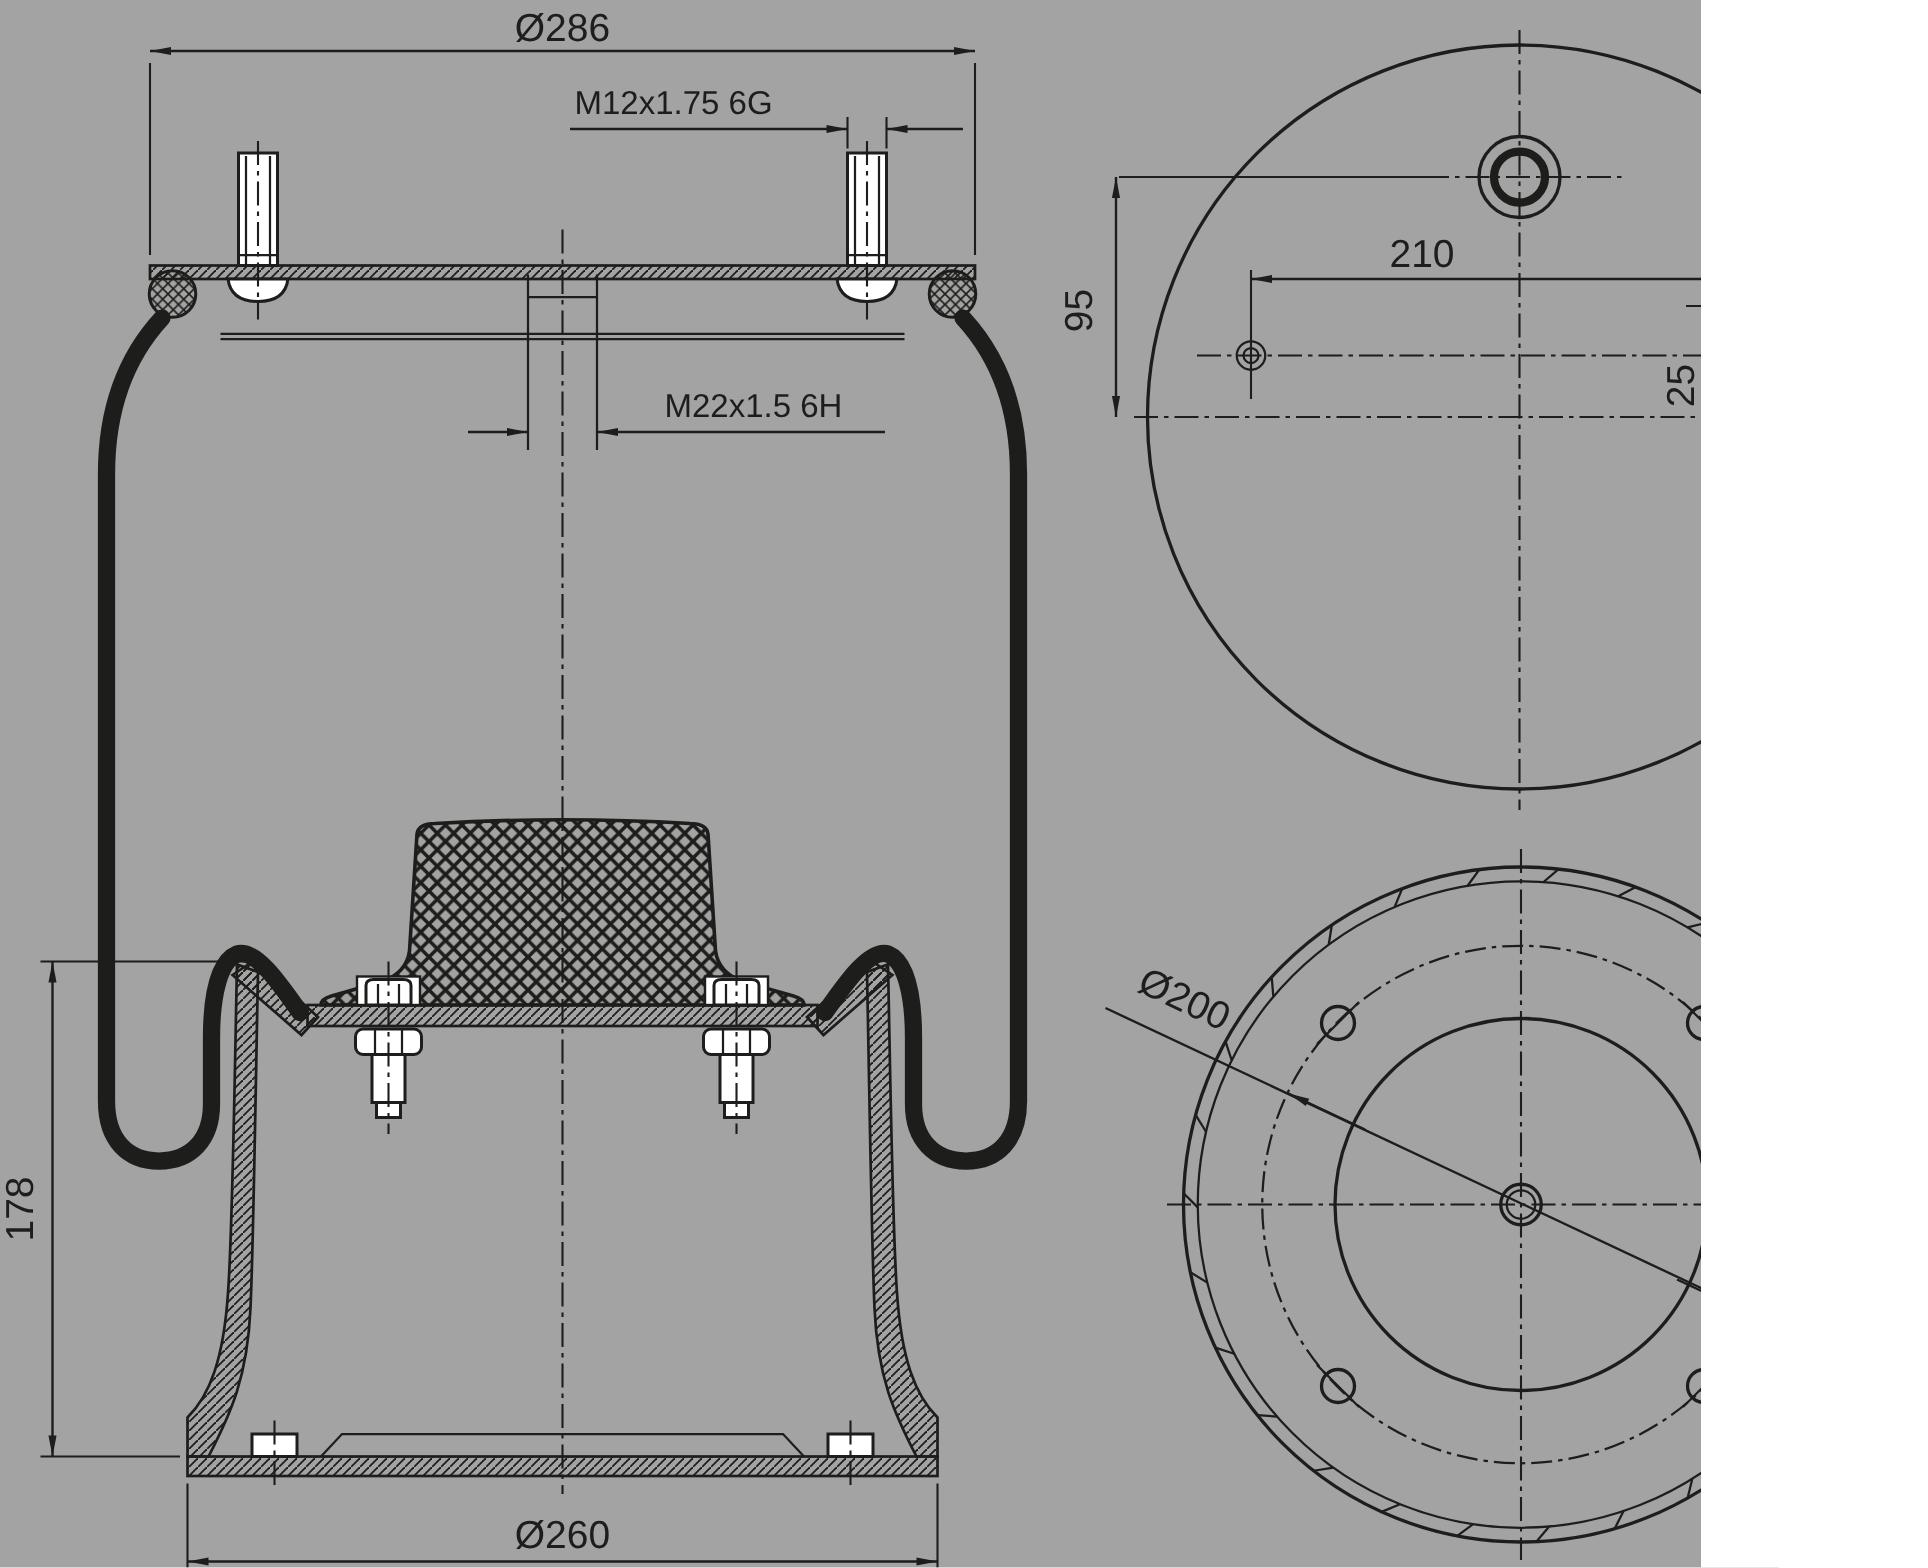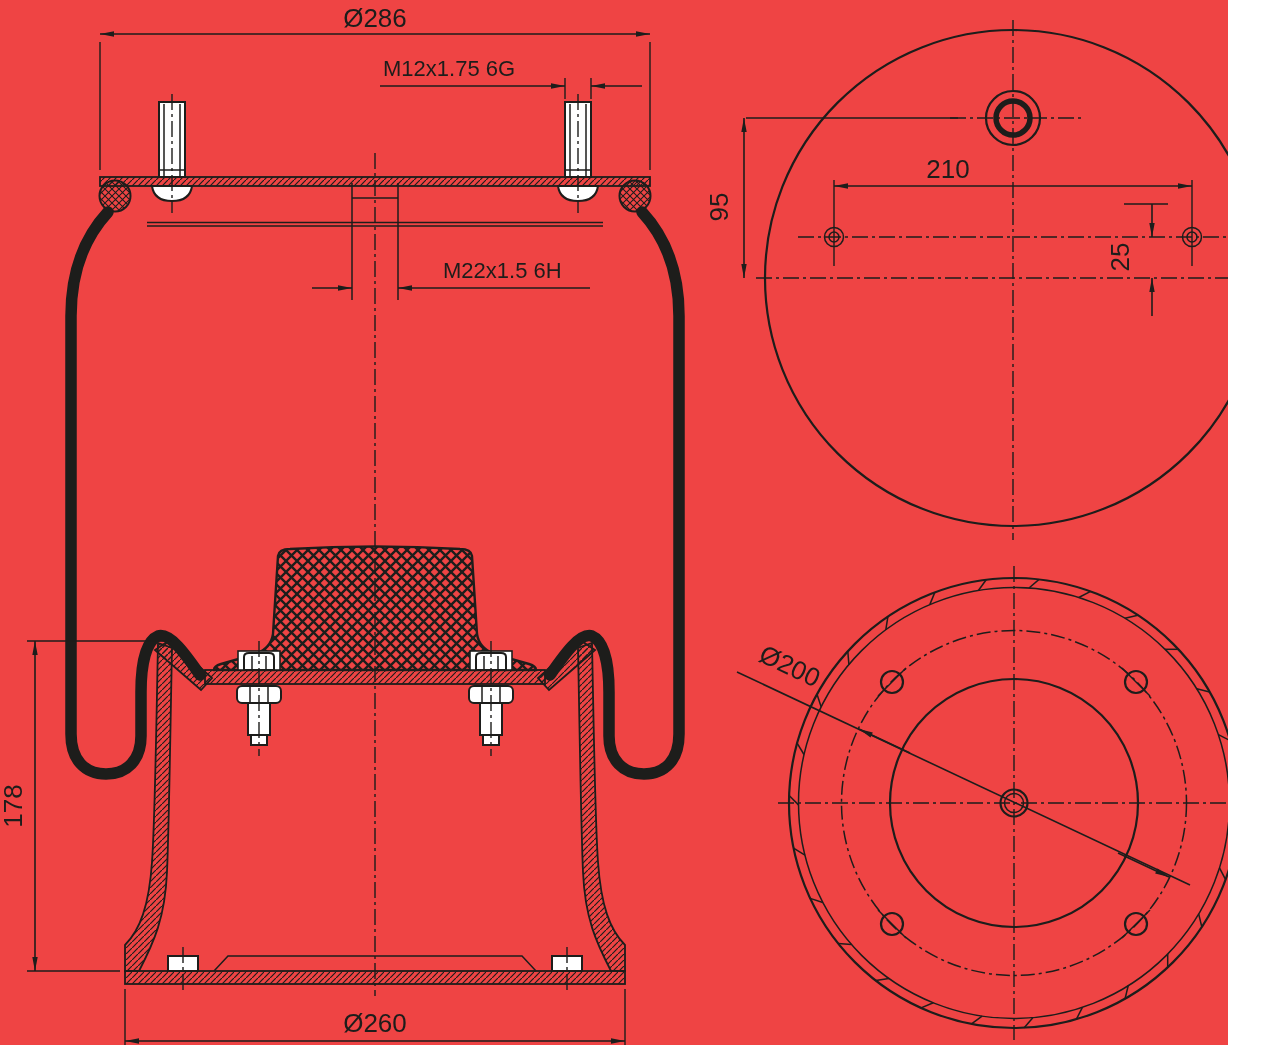"Ø286" .stage { background: #ef4444 -> #a3a3a3; width: 1228px -> 1134px }
